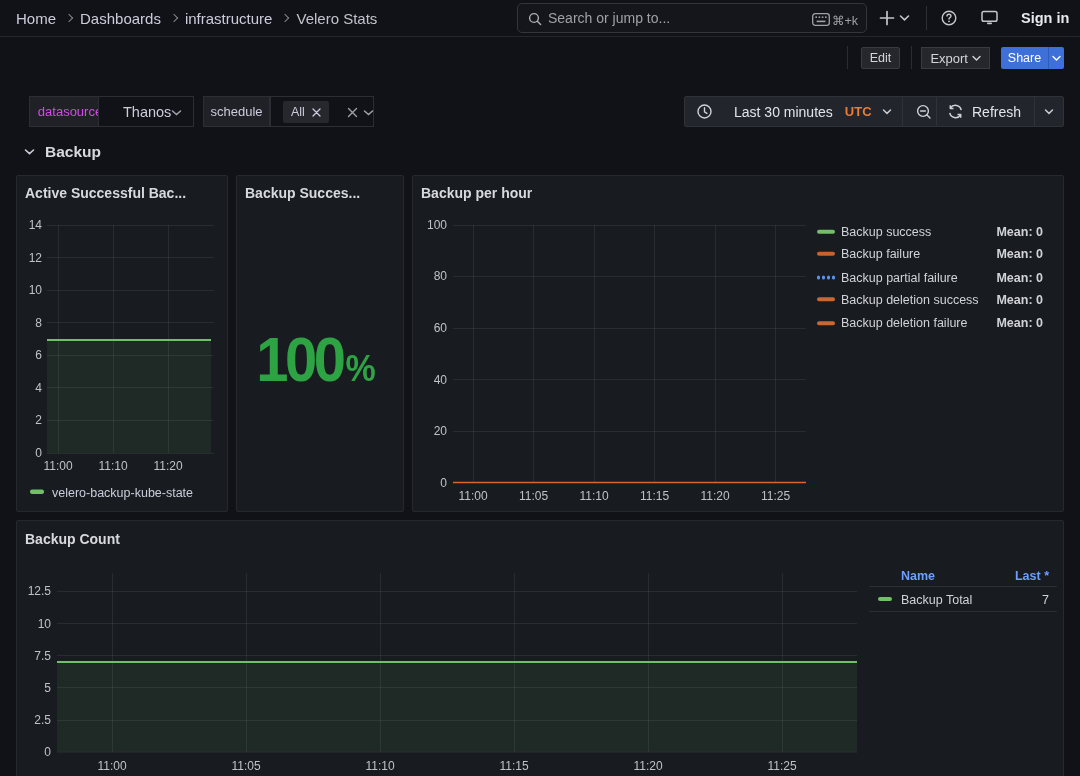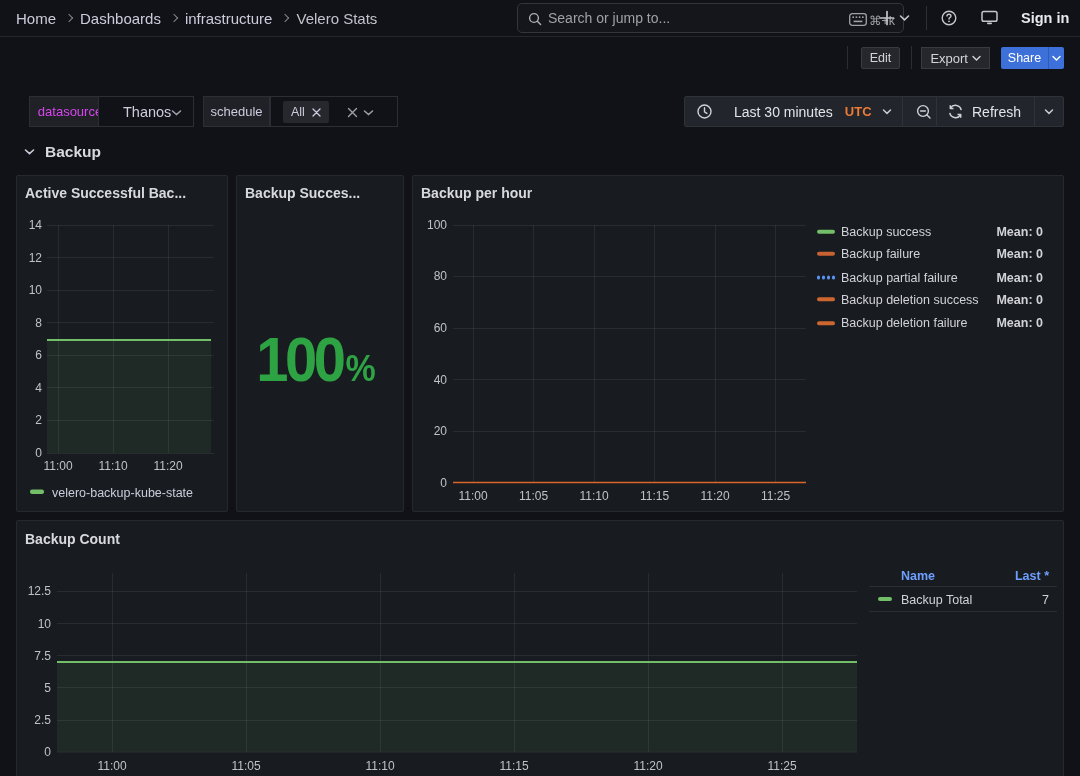"Search or jump to..." div.abs { width: 387px -> 350px }
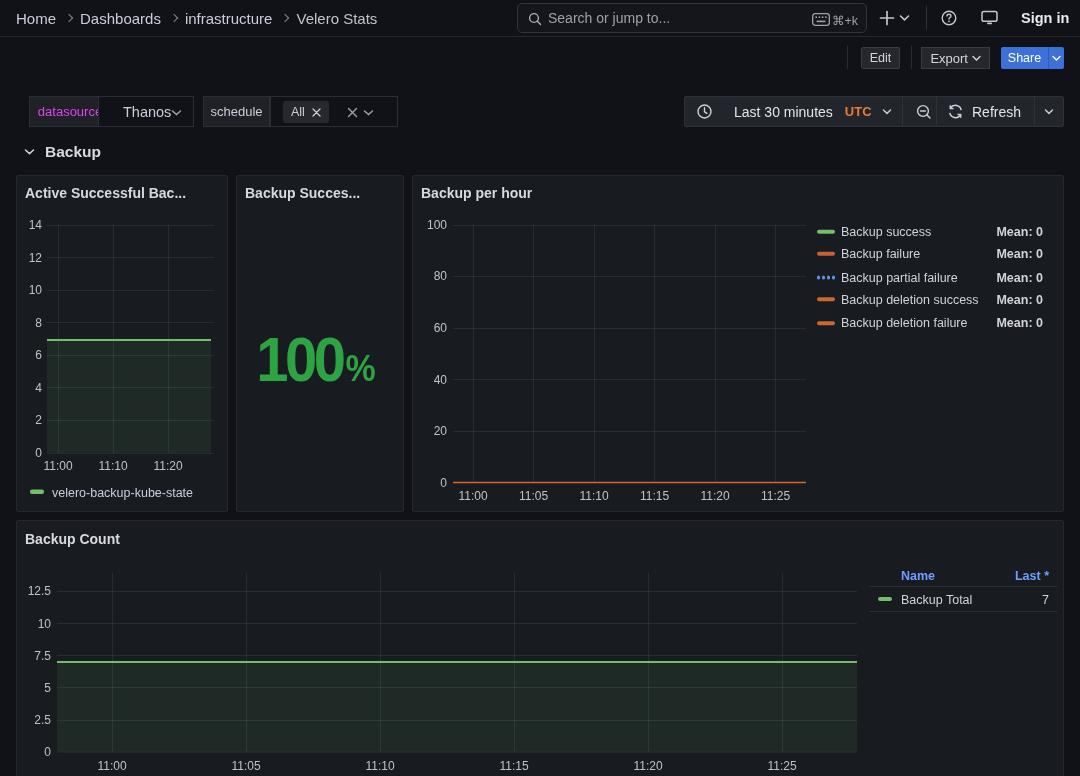"All" div.abs { width: 128px -> 104px }
